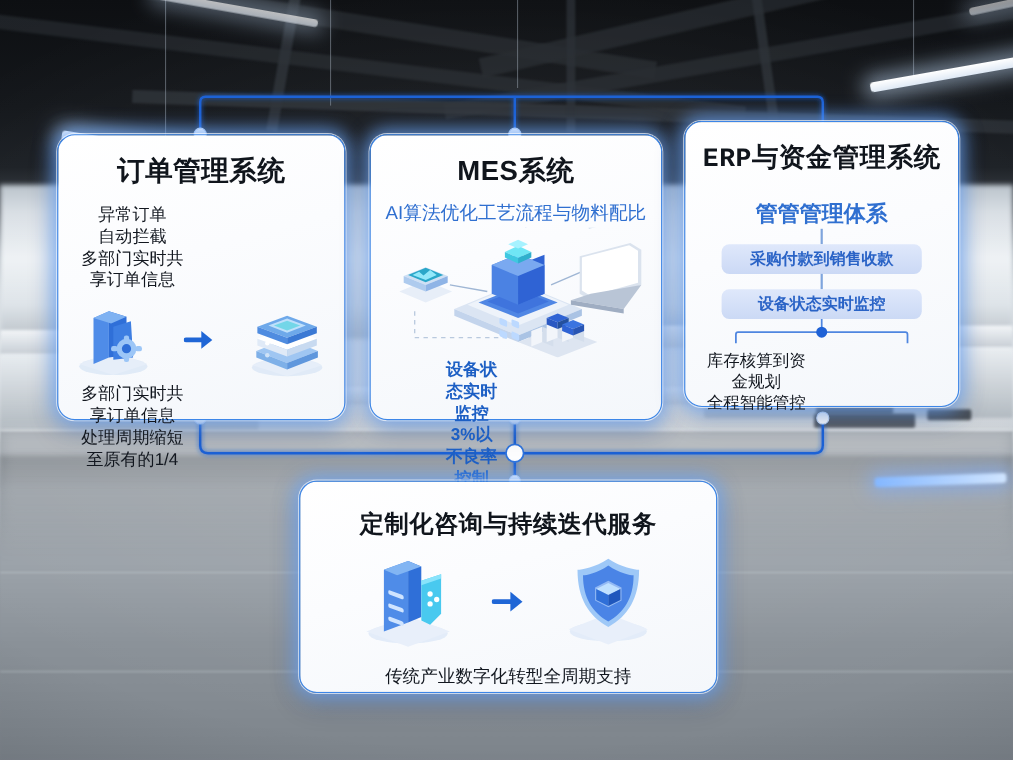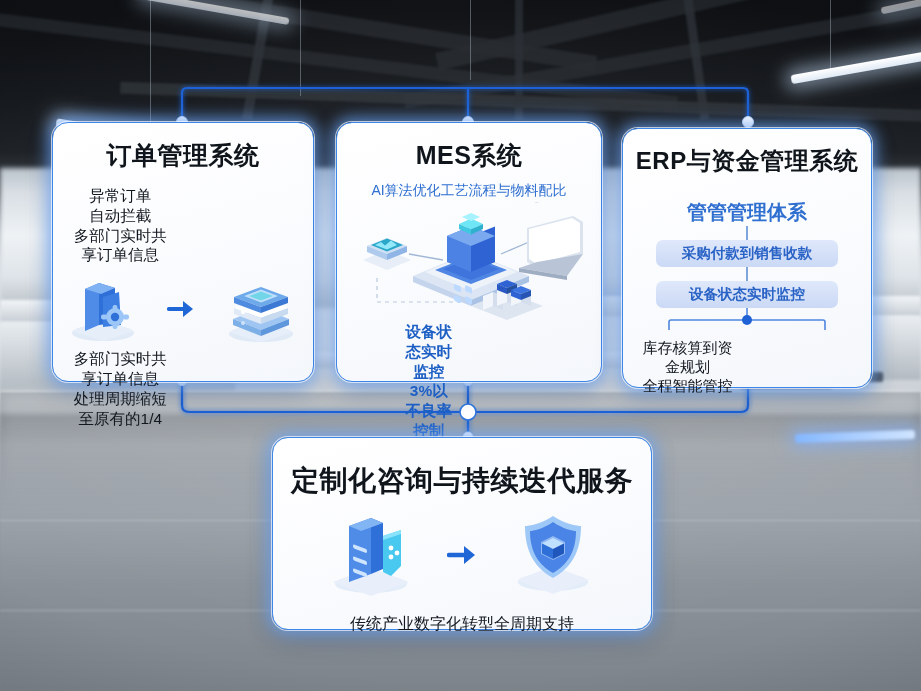"ERP与资金管理系统" #card3 { font-family: none -> Liberation Mono, monospace; top: 128px -> 110px }
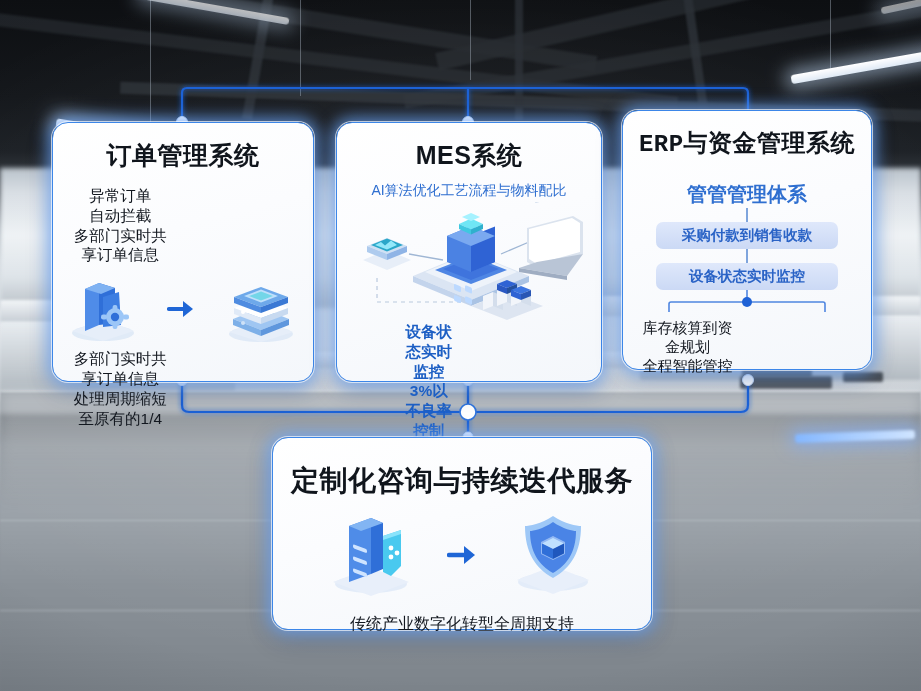"AI算法优化工艺流程与物料配比" .c2-sub { font-size: 14px -> 17px }
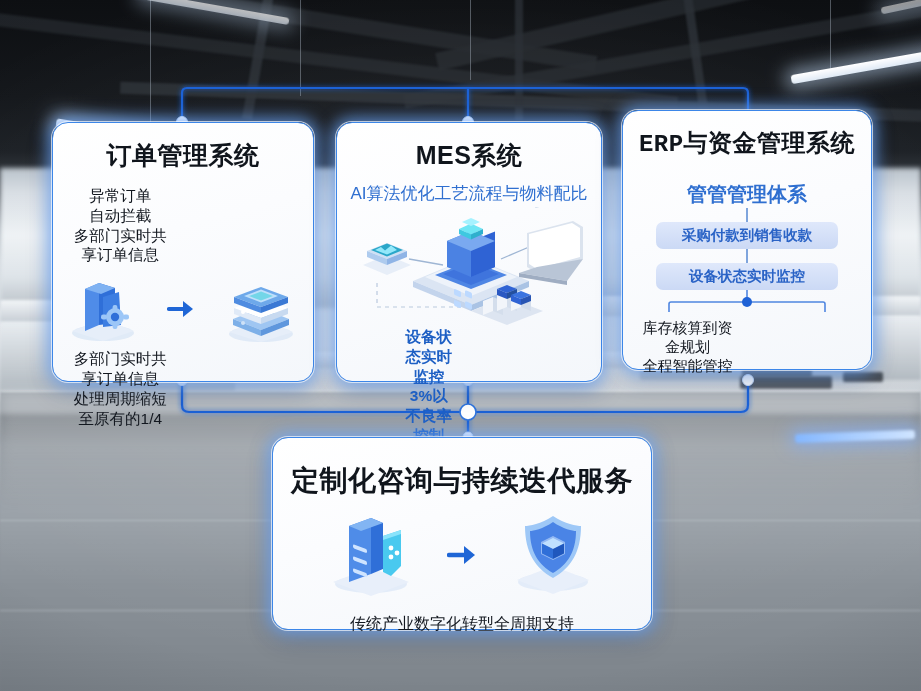"定制化咨询与持续迭代服务" .c4-title { font-size: 28px -> 22px }
